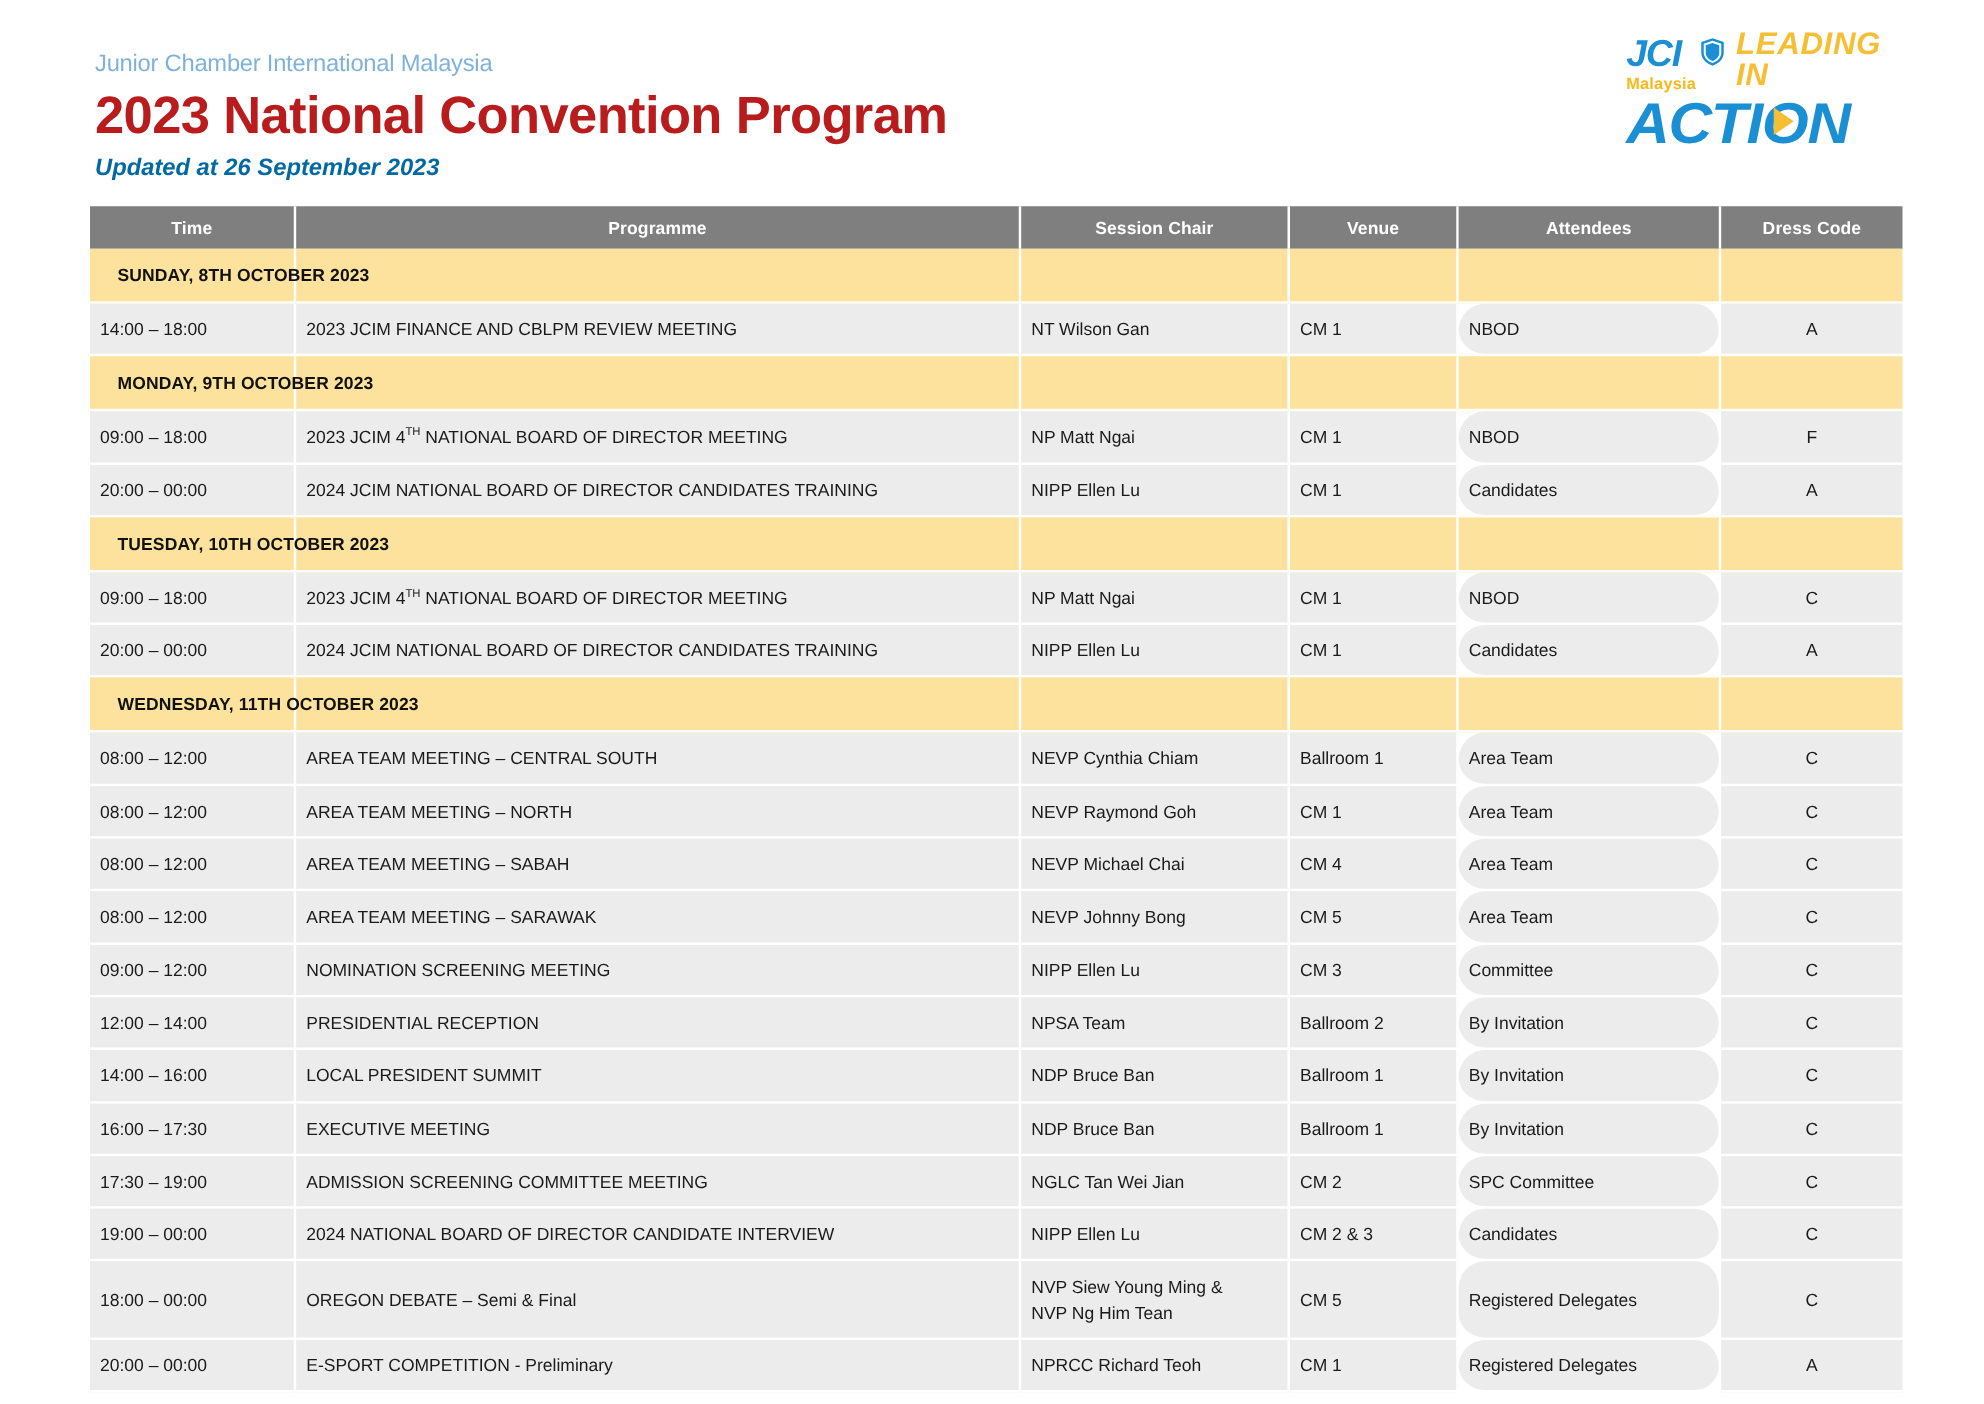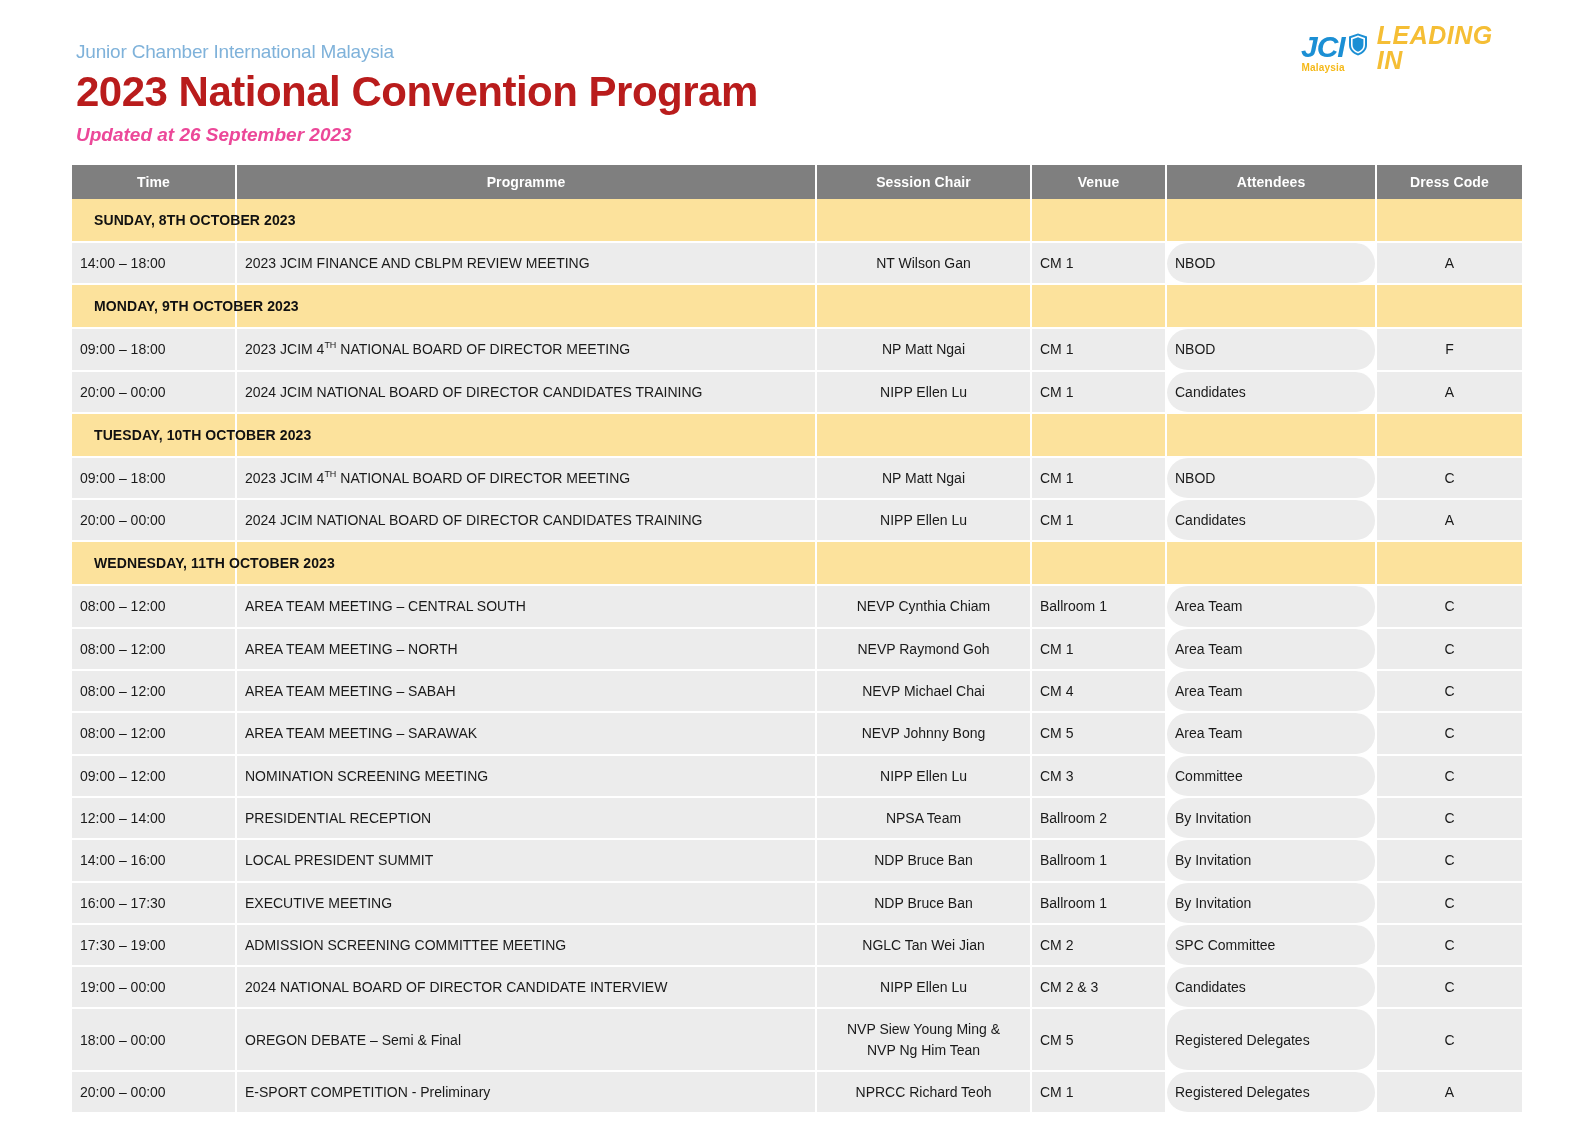"Malaysia" .jci-malaysia { font-size: 10px -> 13px }
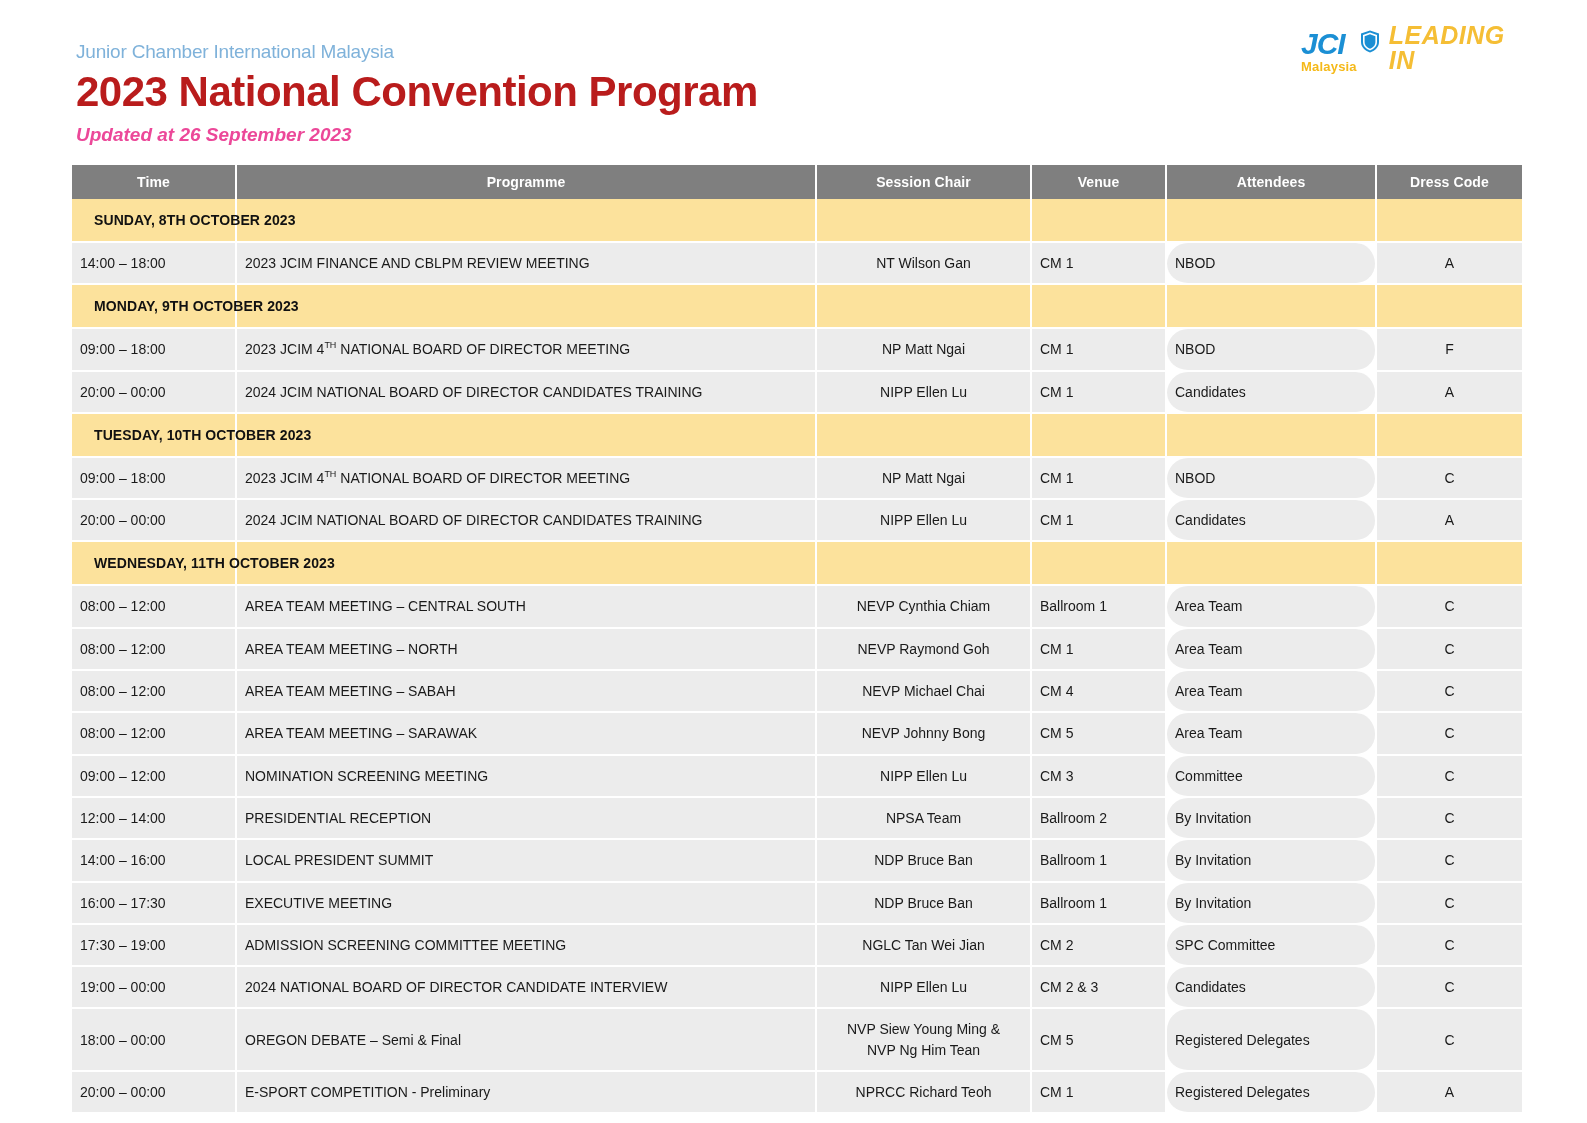"ACTION" div.action-row { html: none -> <div> <div>ACTION</div> <div></div> </div> }
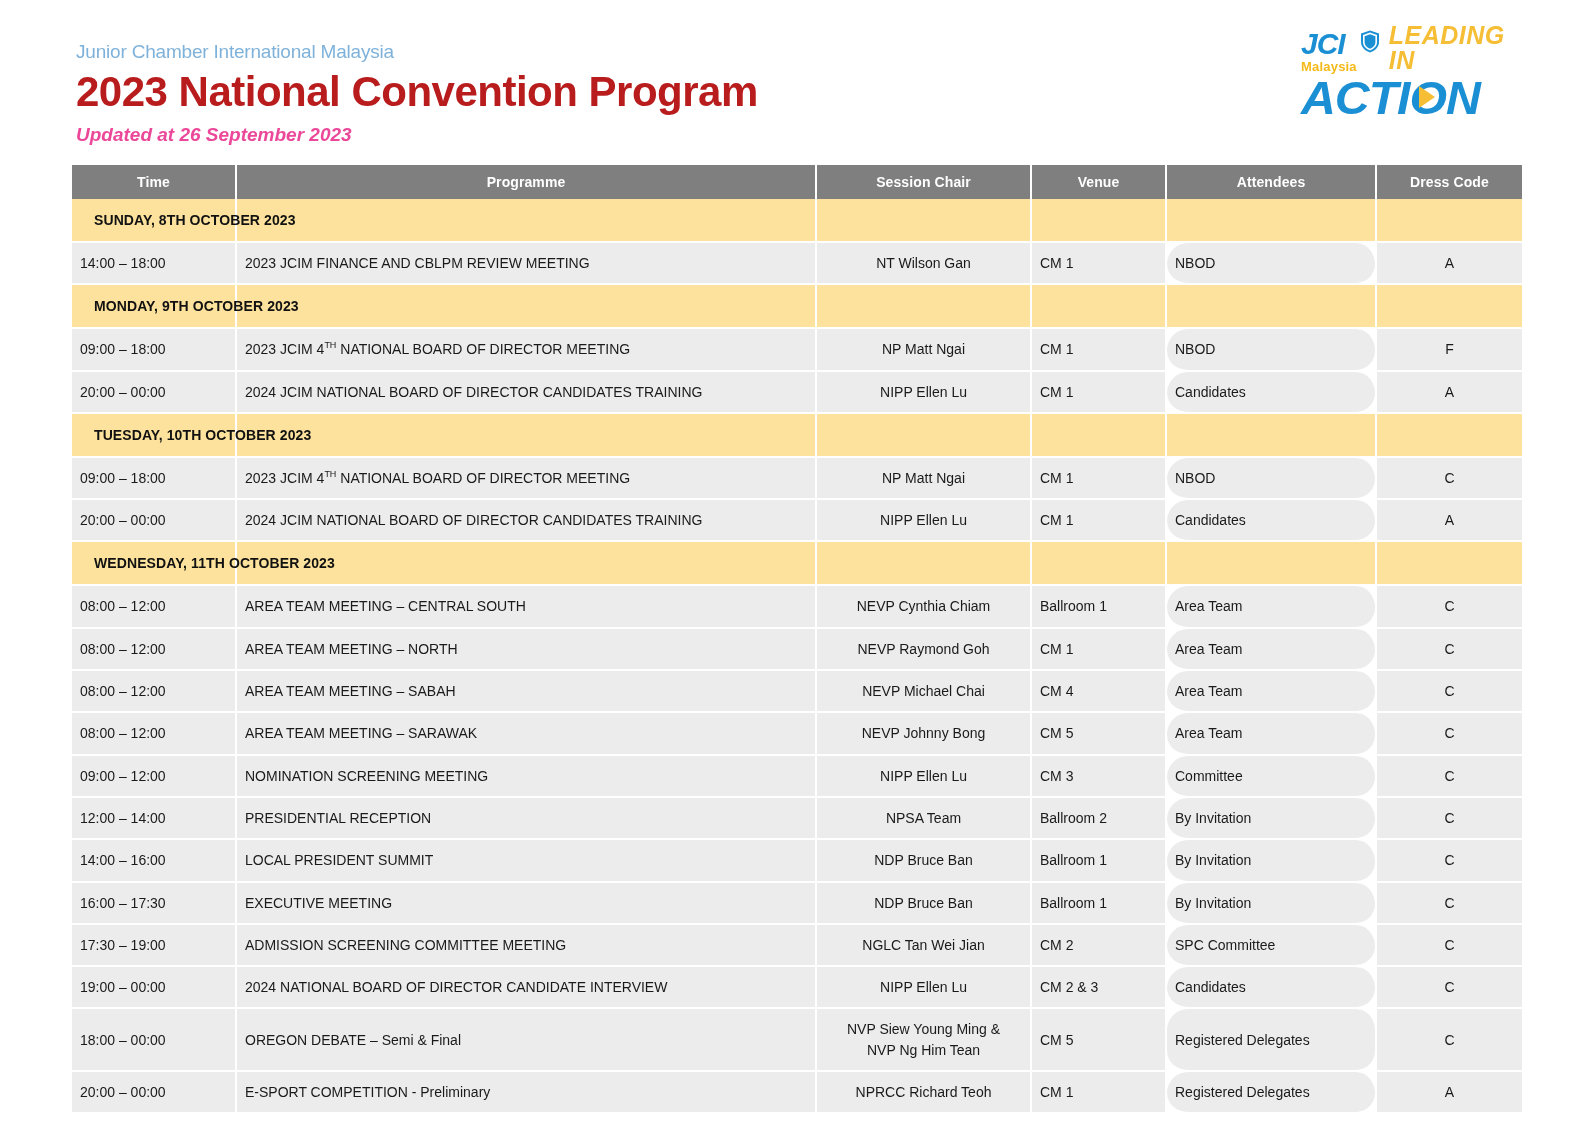"Updated at 26 September 2023" .updated { color: #ec4899 -> #0369a1 }
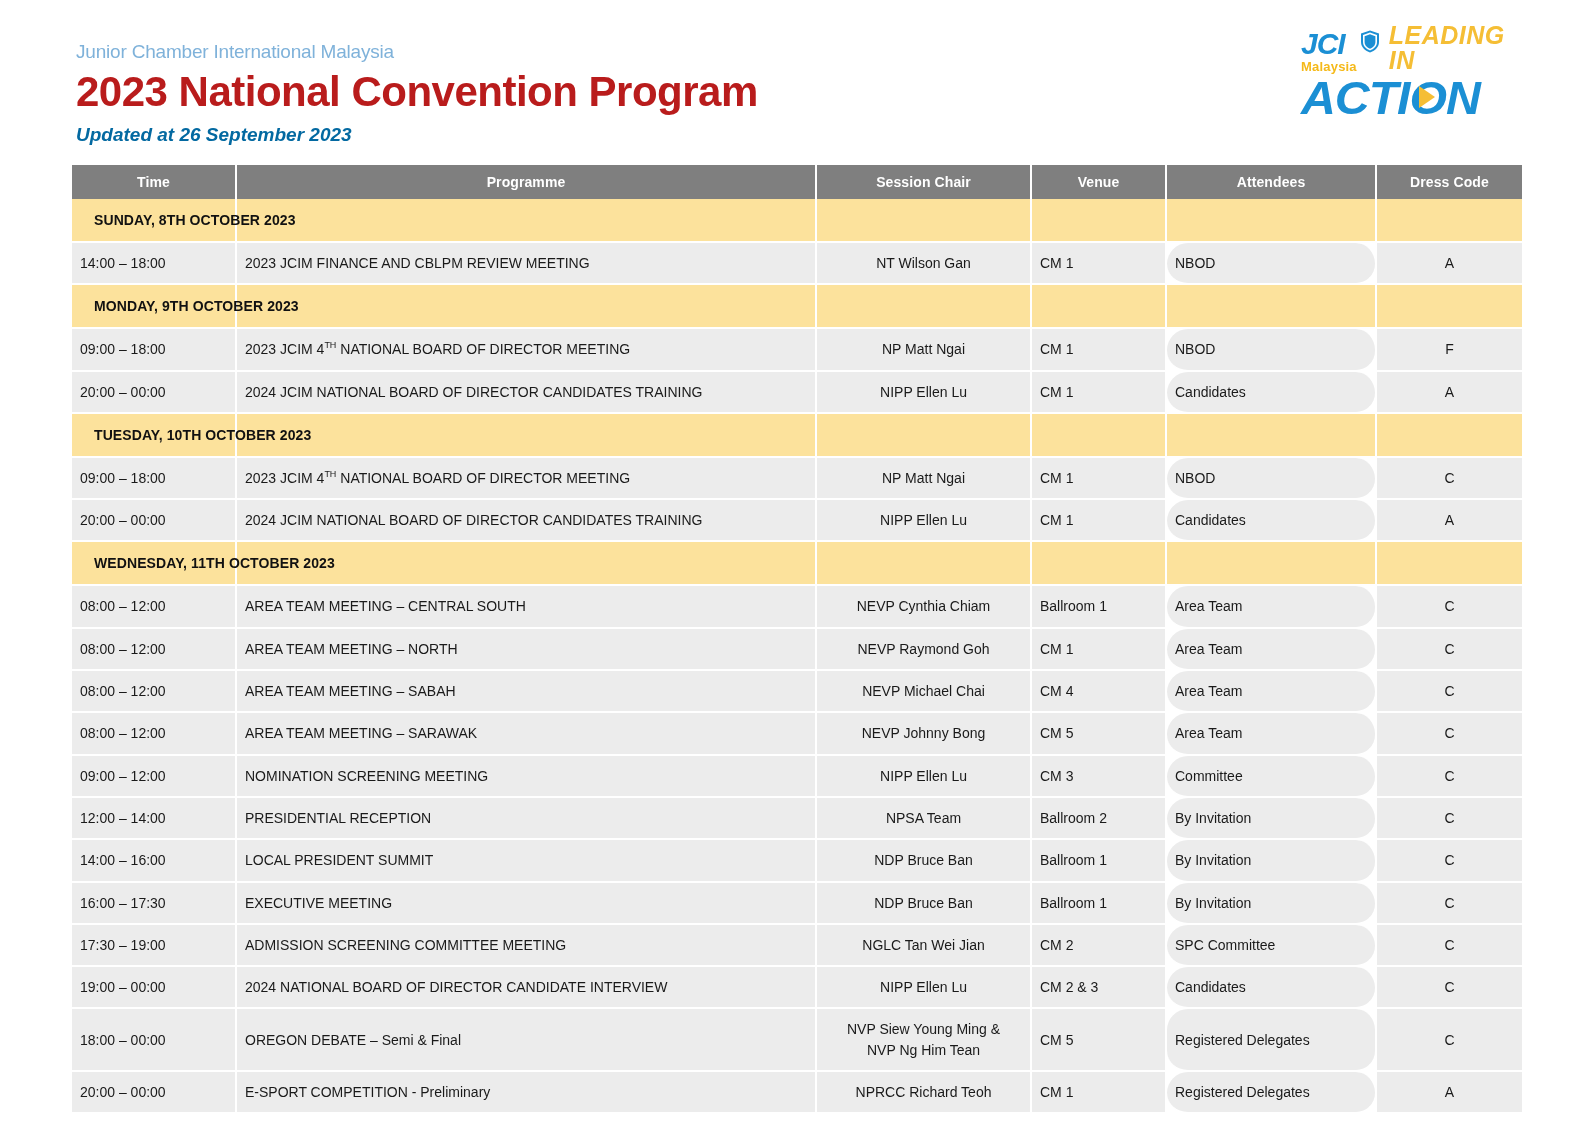"NT Wilson Gan" td.c-chair { text-align: center -> left }
